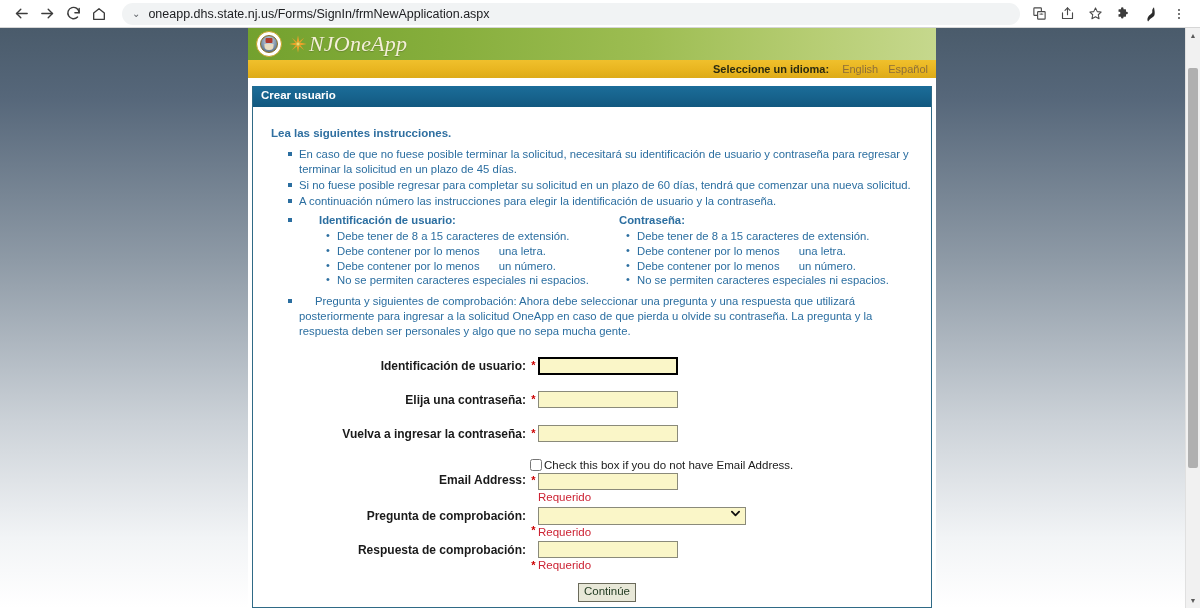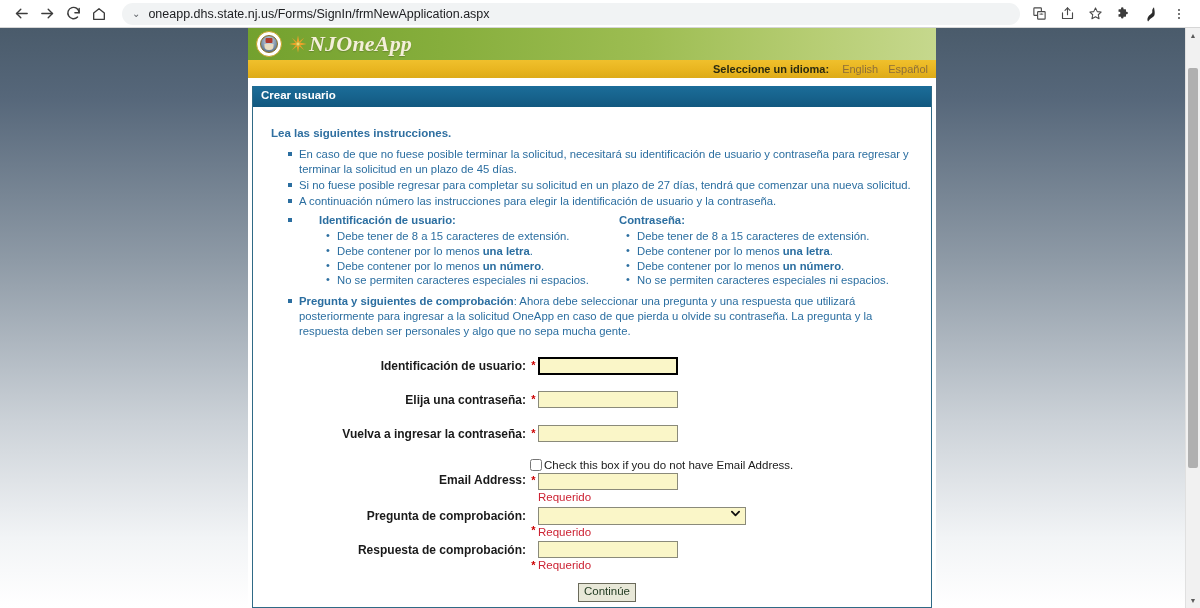"NJOneApp" .wordmark { font-weight: bold -> normal }
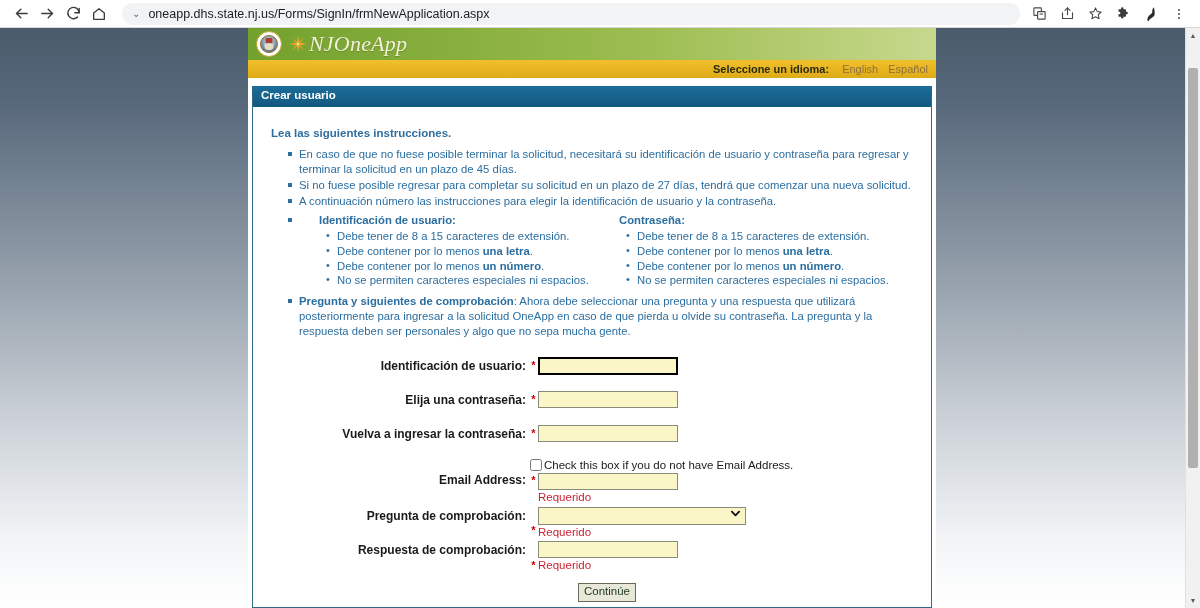"Si no fuese posible regresar" li { text: 27 -> 60 }
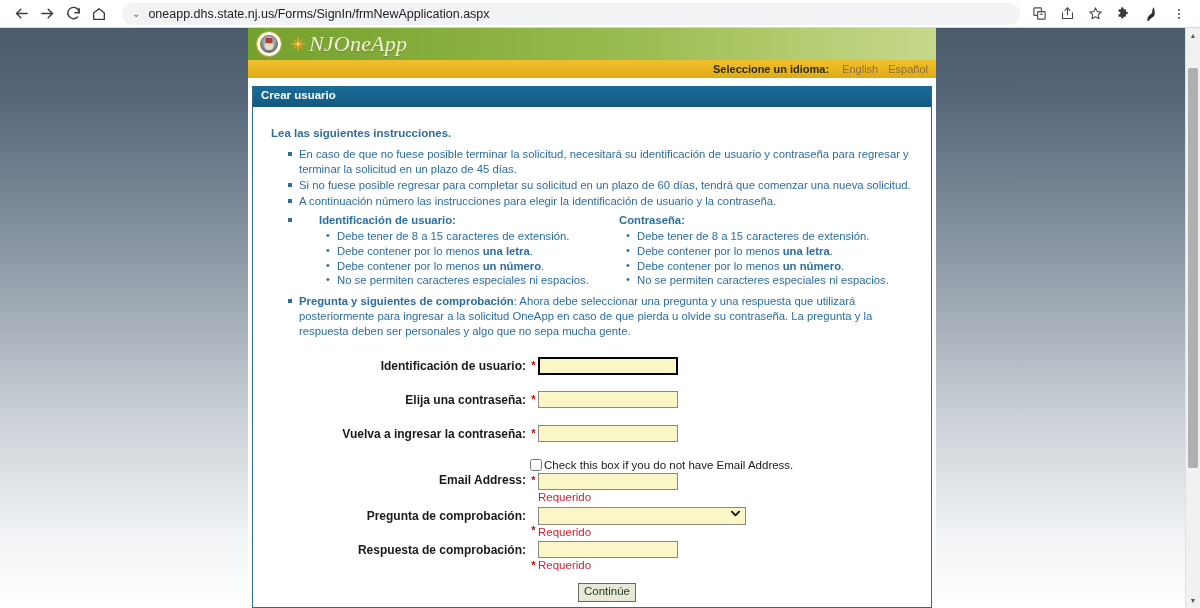"una letra" ul.lvl1 > li b { font-weight: bold -> normal; margin-left: none -> 16px }
